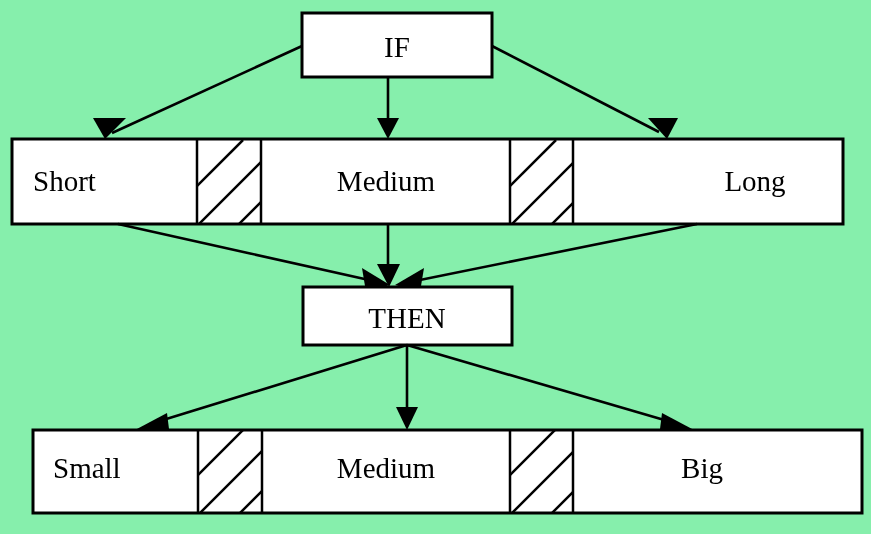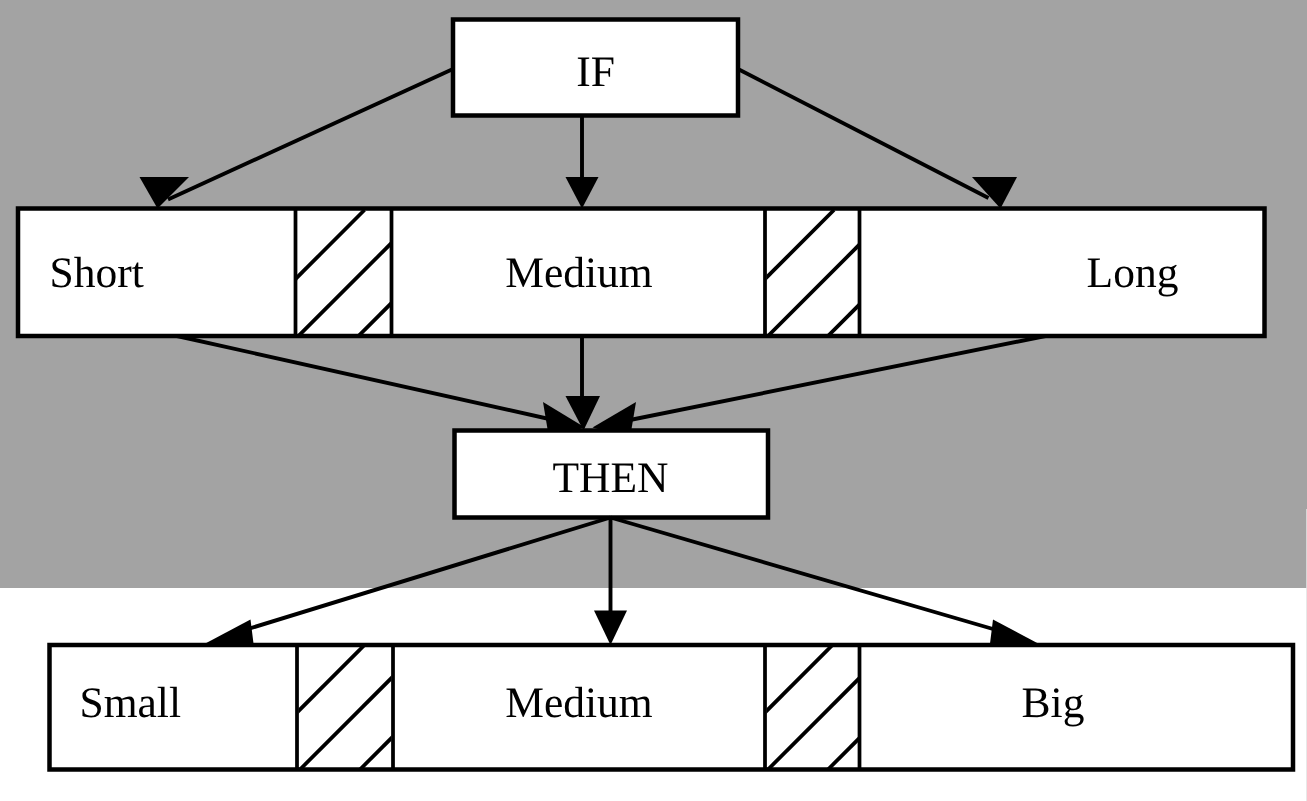"IF" #diagram-root { background: #a3a3a3 -> #86efac; height: 392px -> 534px }
